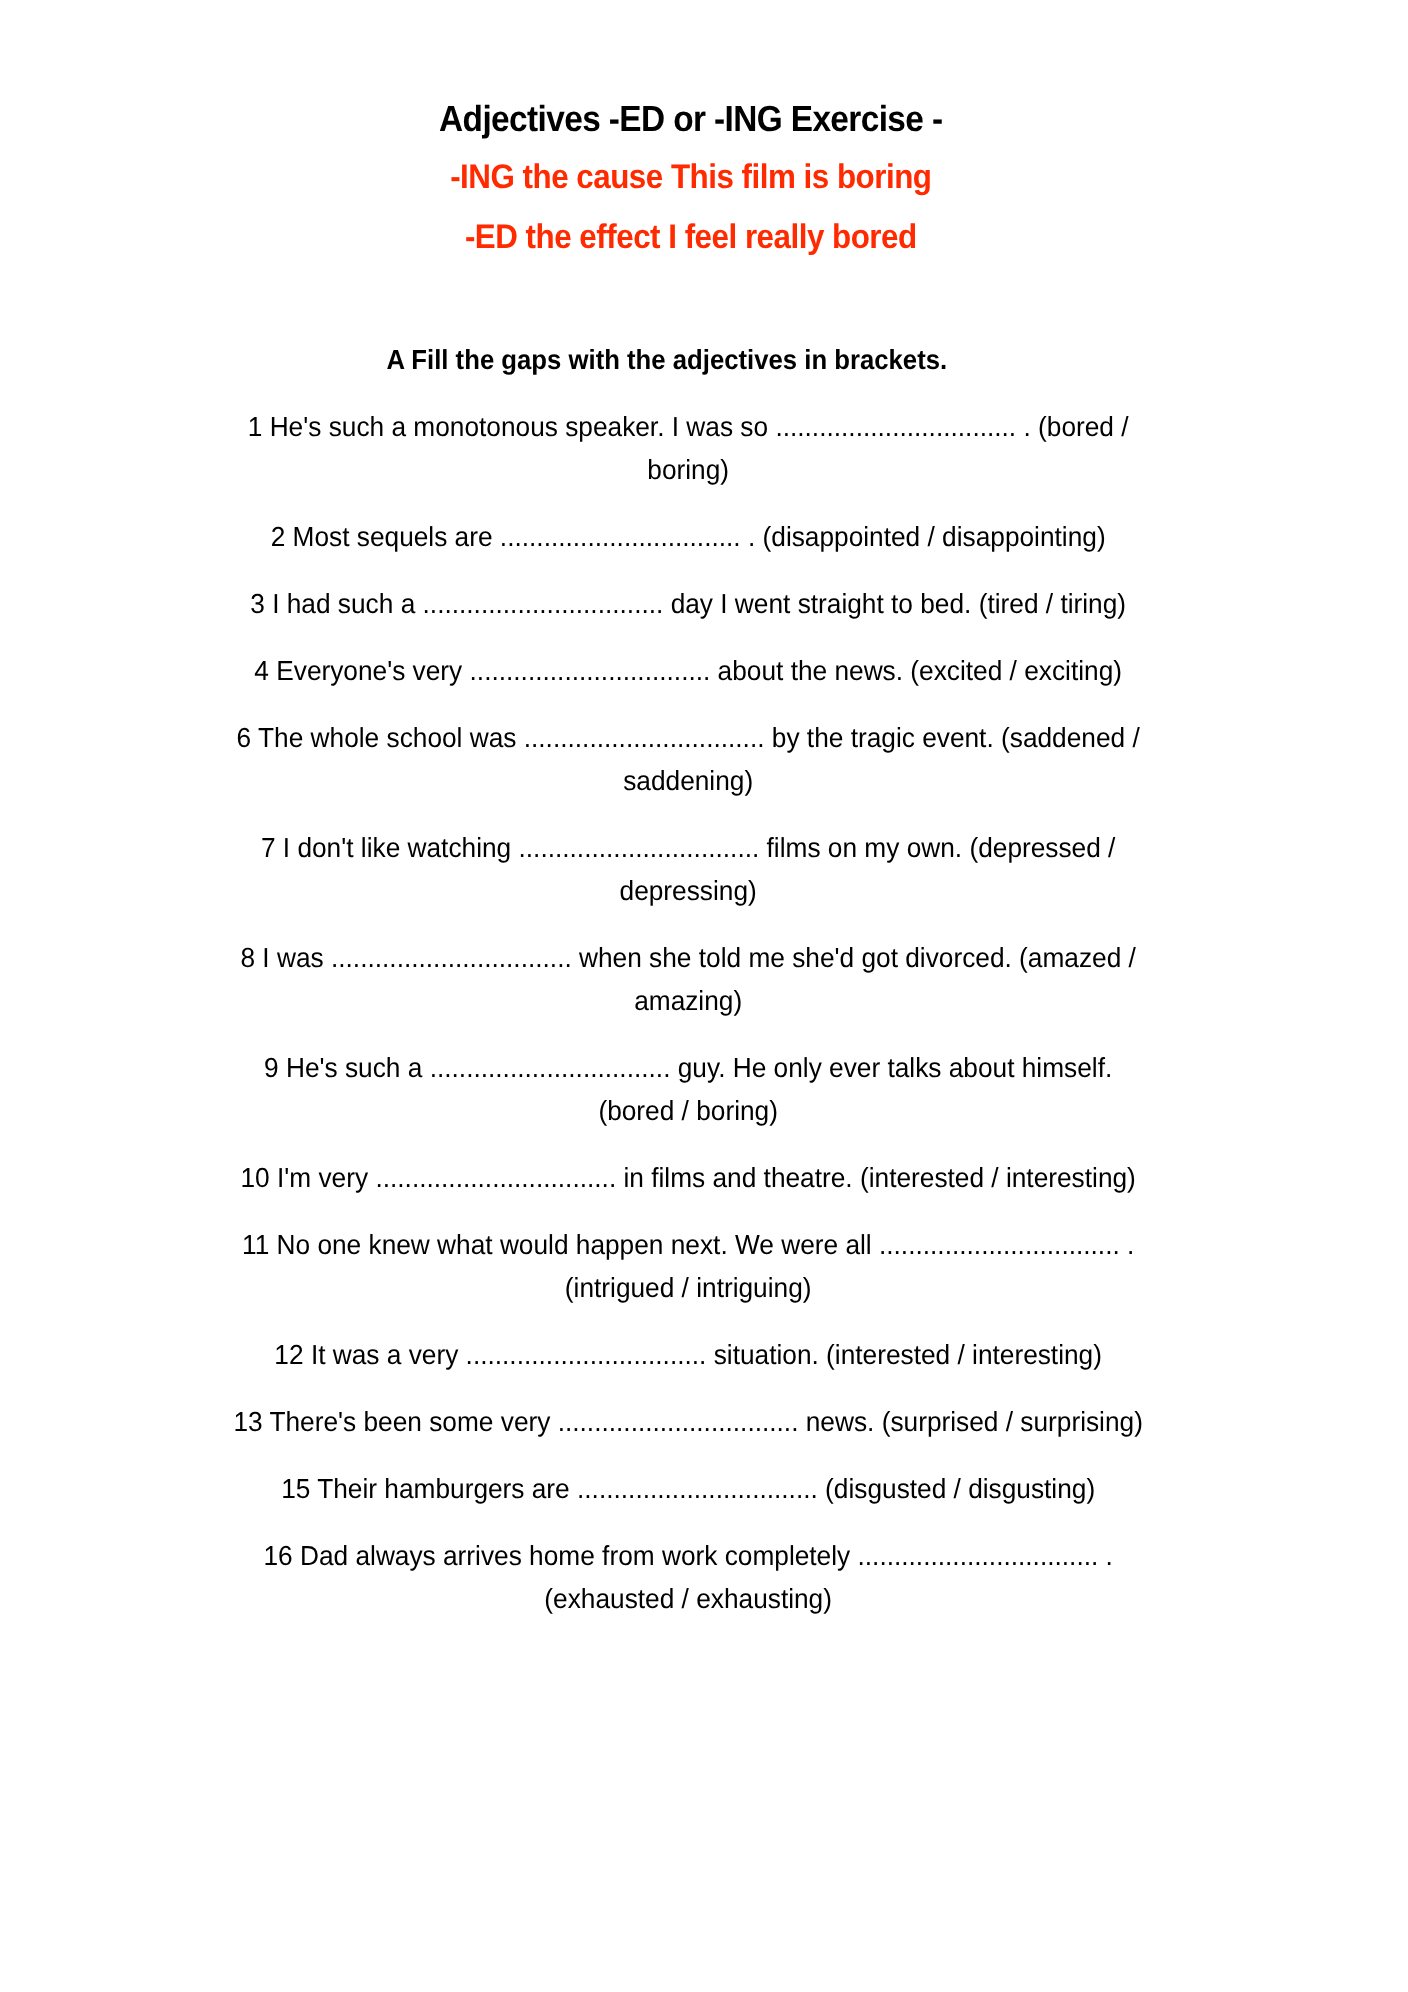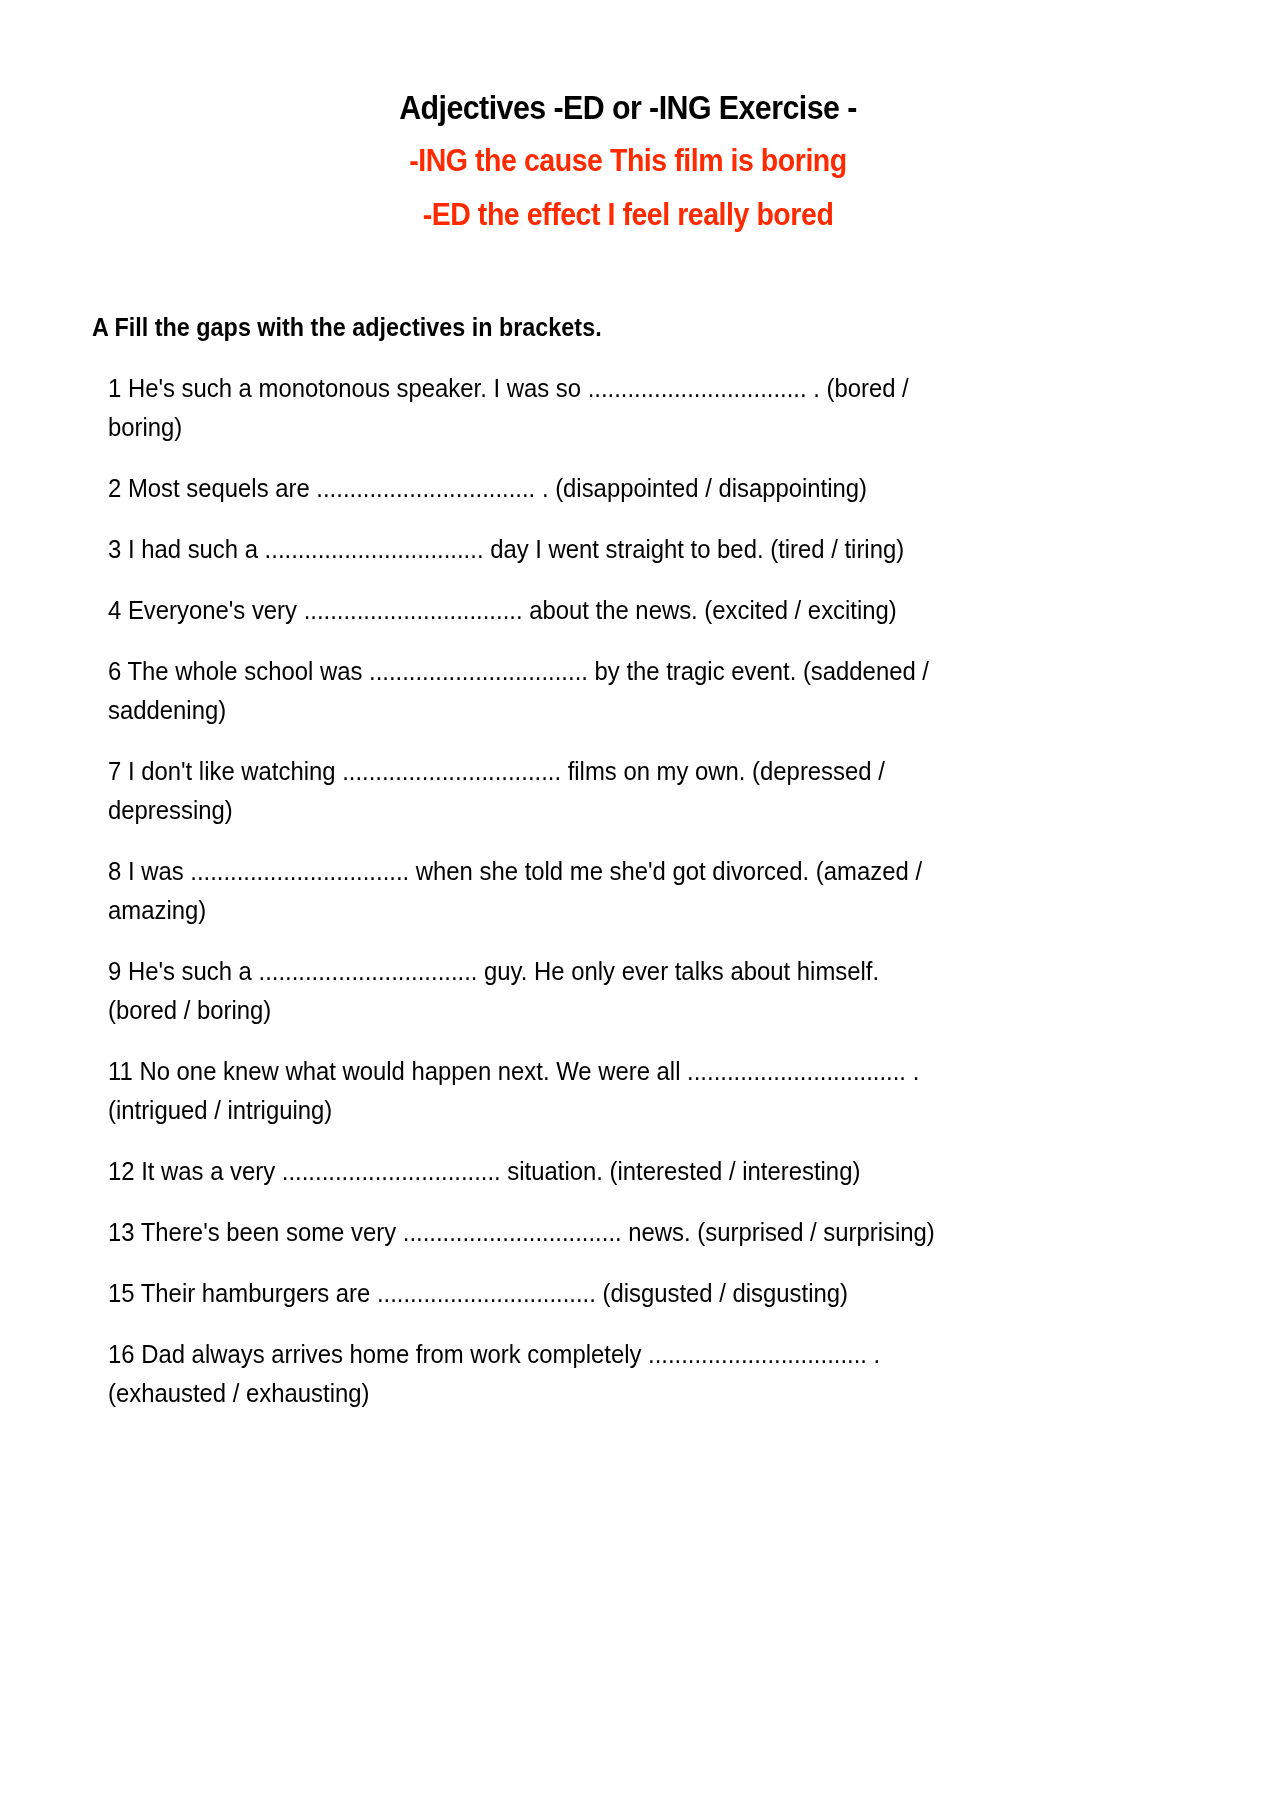"A Fill the gaps with" .exercise { text-align: none -> center }
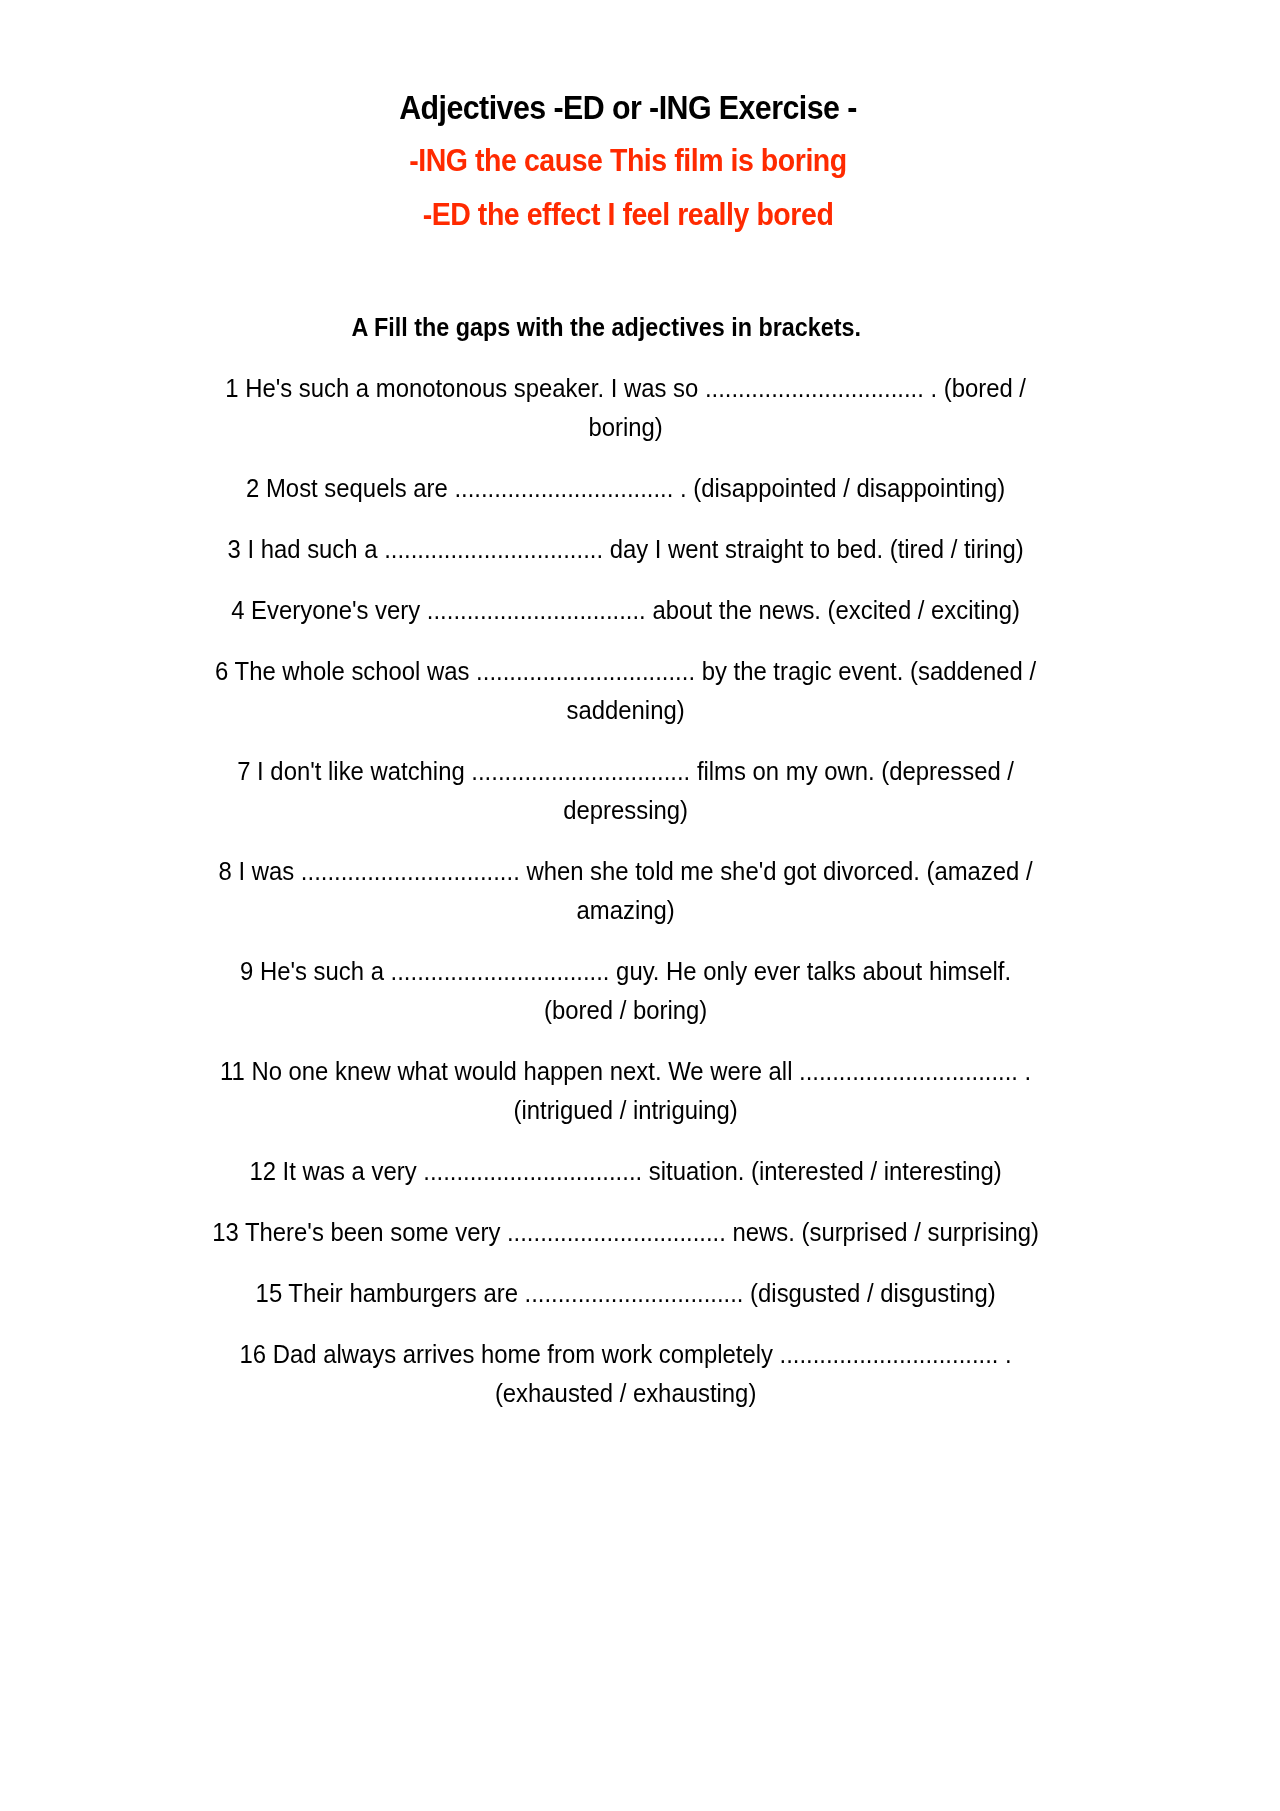"10 I'm very" div.item { html: none -> <div> <div>10 I'm very ................................. in films and theatre. (interested / interesting)</div> </div> }
